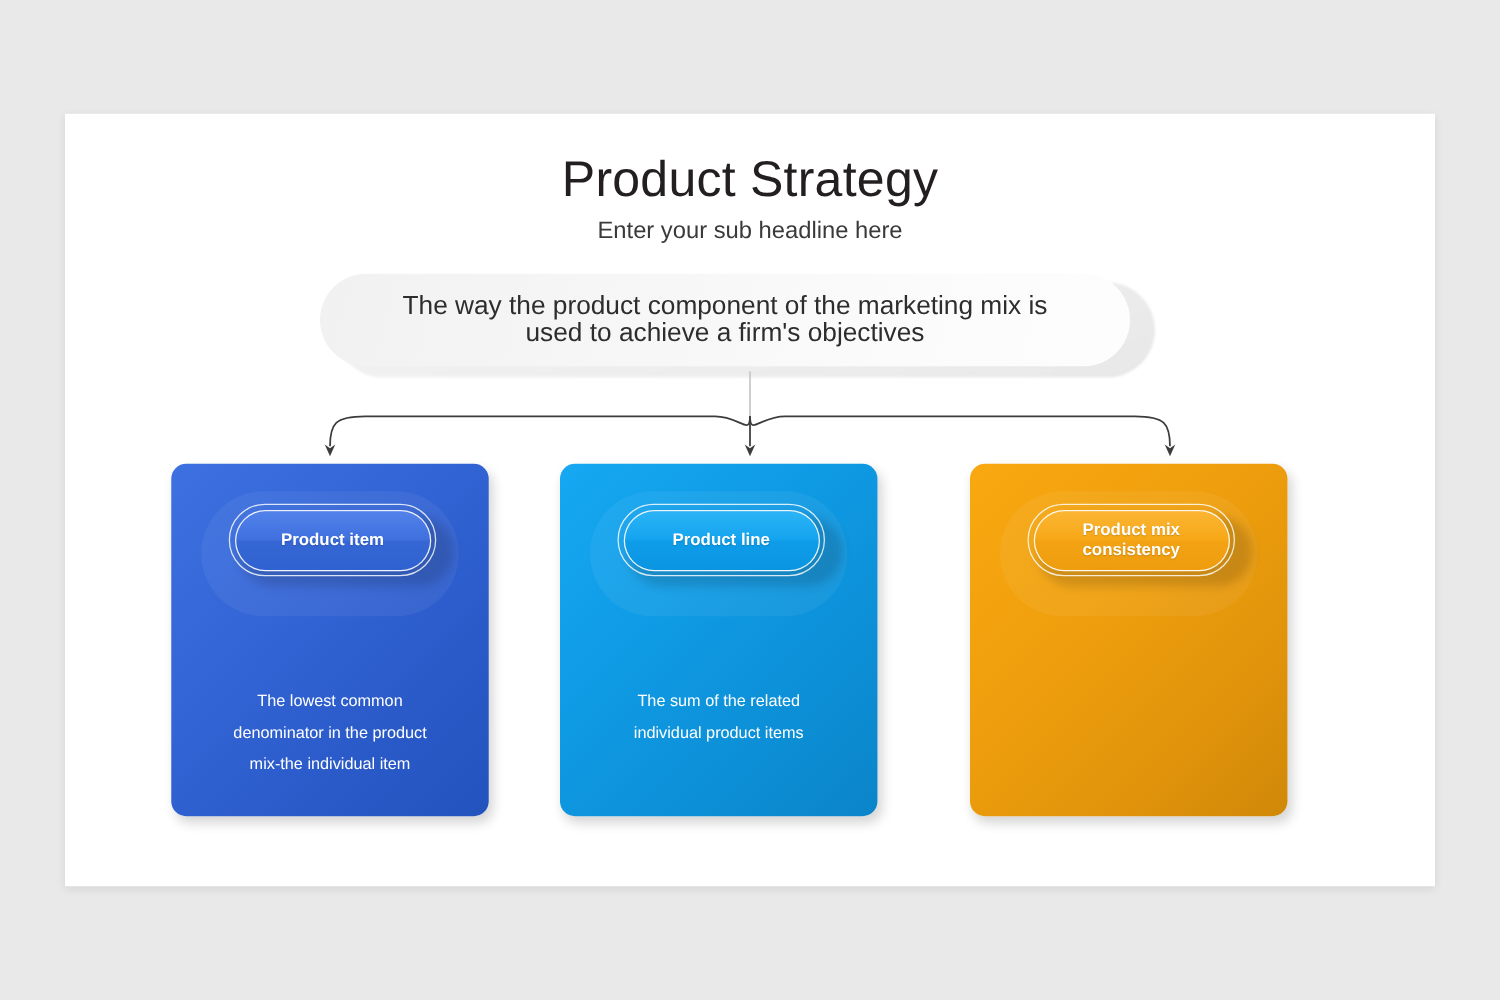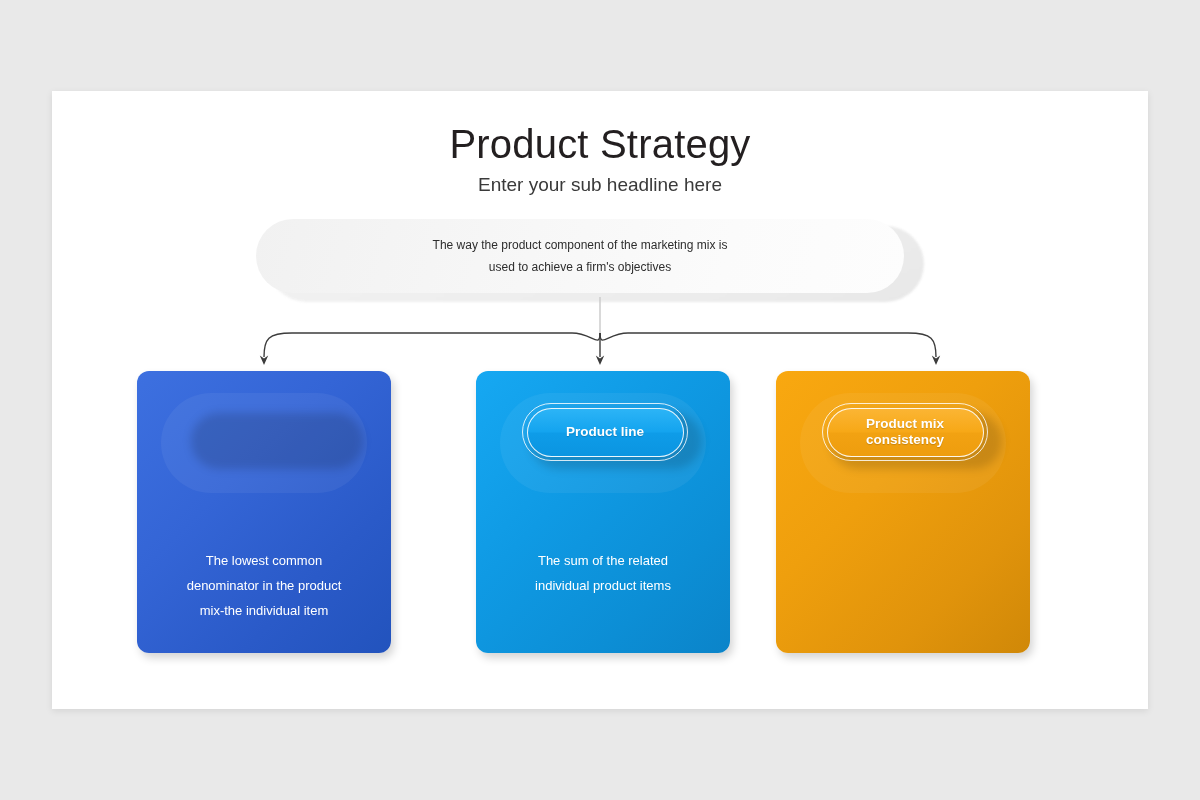"The way the product component" .banner-text { font-size: 12px -> 21px }
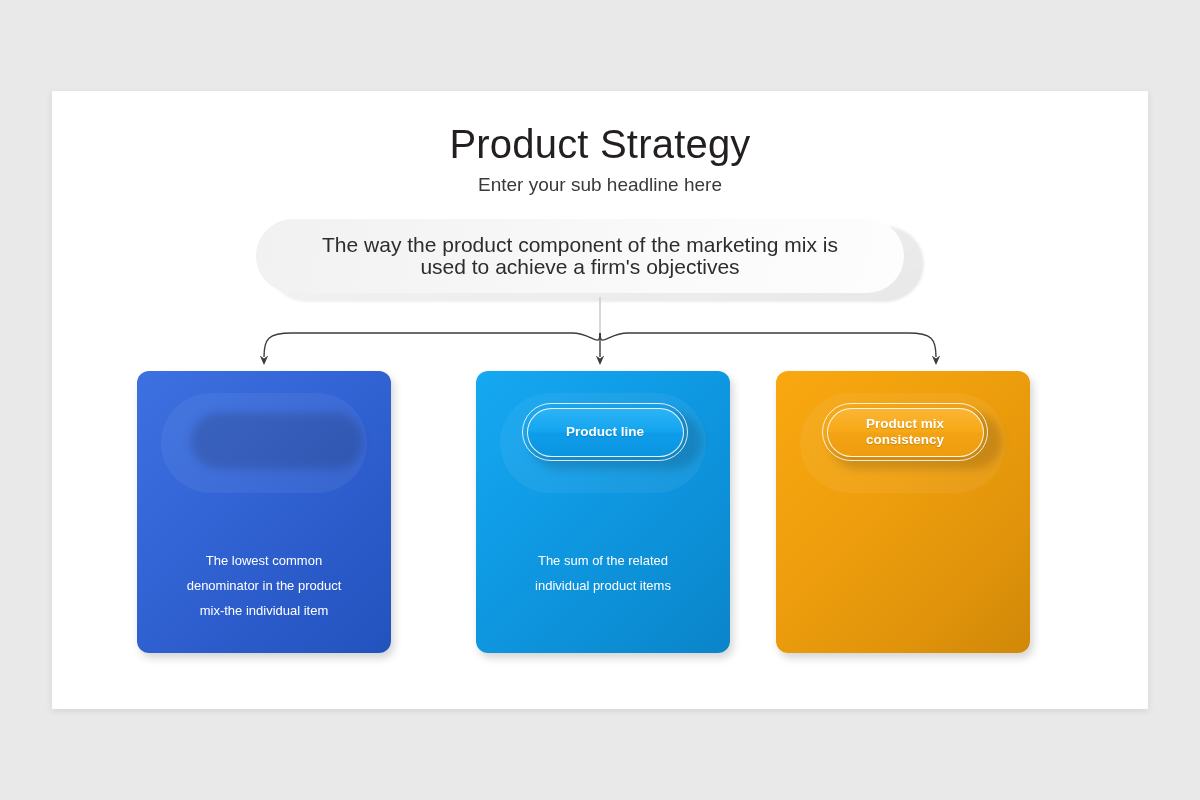"Product item" div.pill-outer { html: none -> <div> <div> <span>Product item</span> </div> </div> }
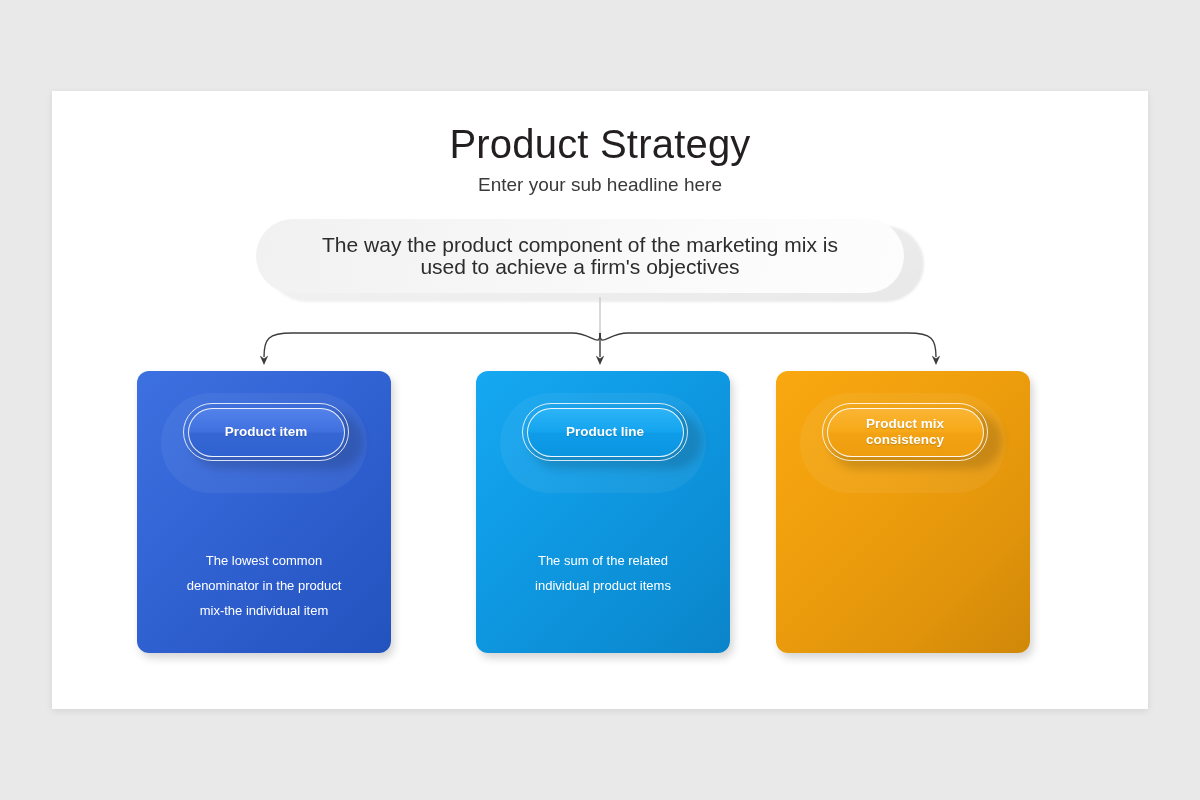"Product line" .card.c1 { left: 424px -> 396px }
